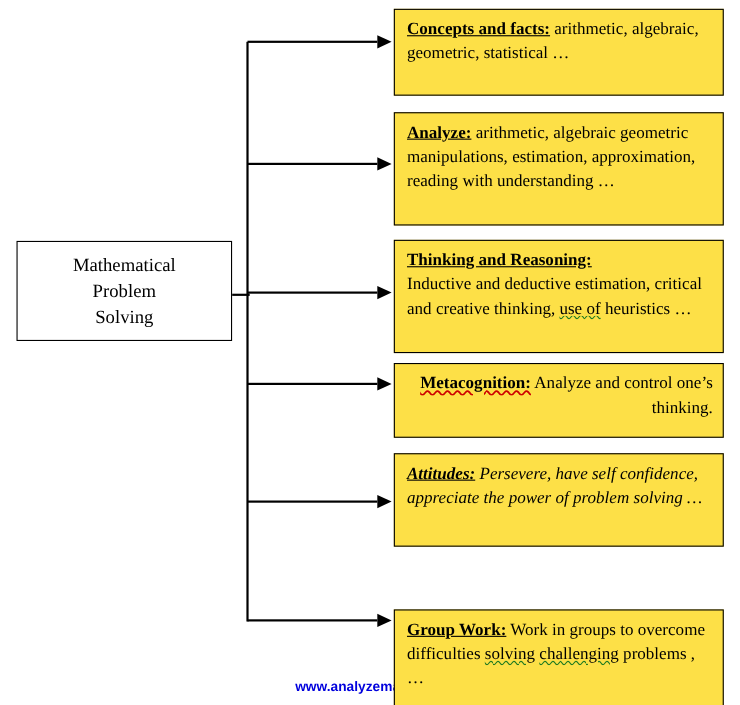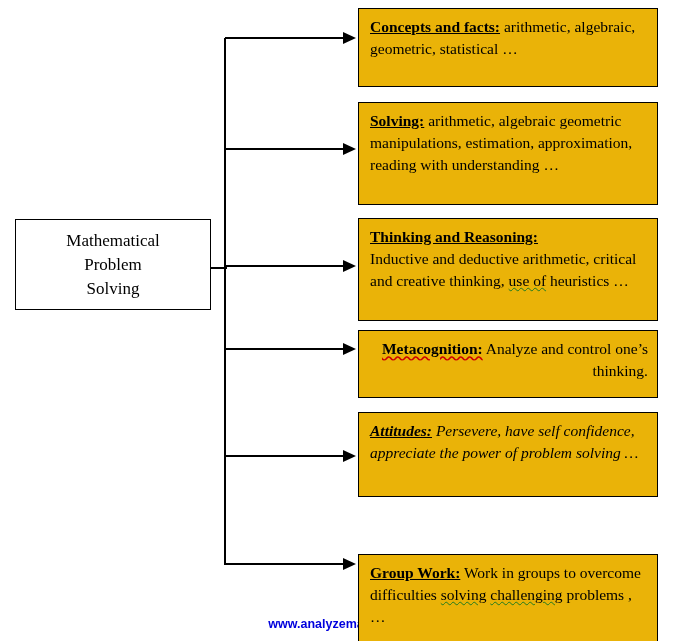"Concepts and facts: arithmetic," .node-box { background: #eab308 -> #fde047 }
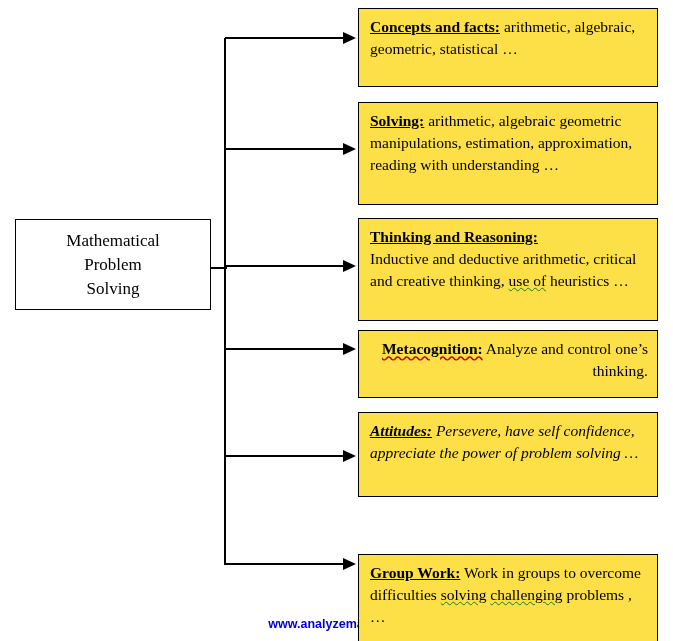"Solving:" span.node-title { text: Solving -> Analyze }
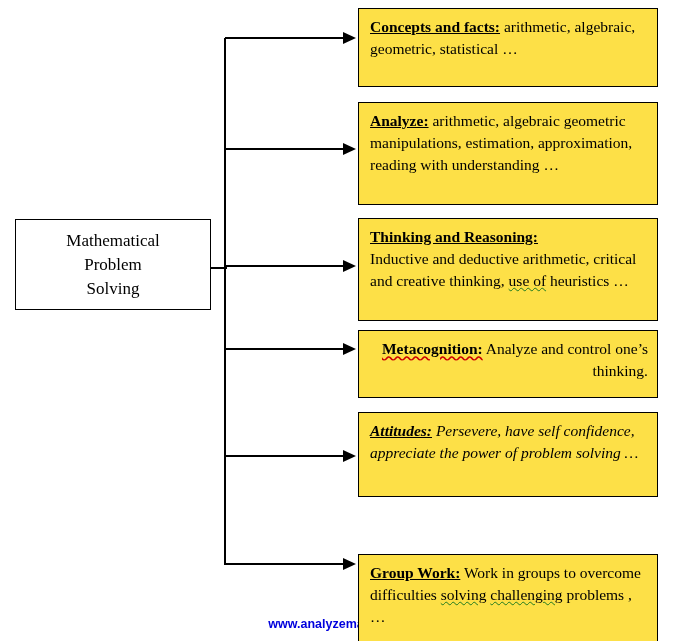"Inductive and deductive arithmetic," span { text: arithmetic -> estimation }
